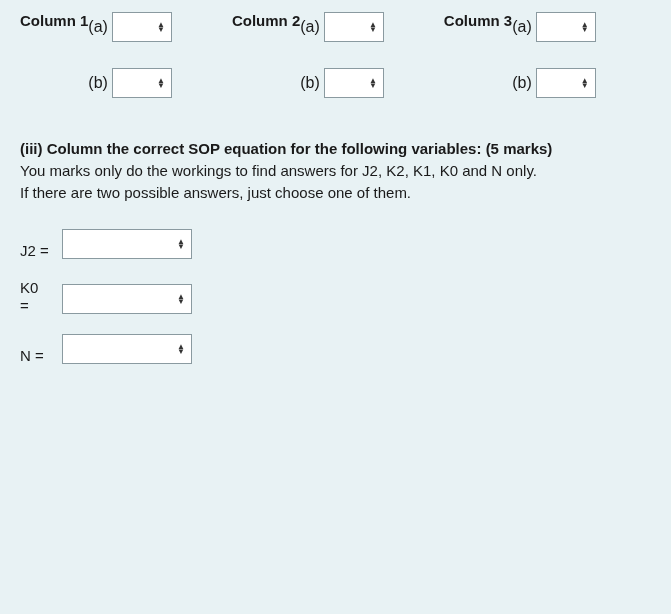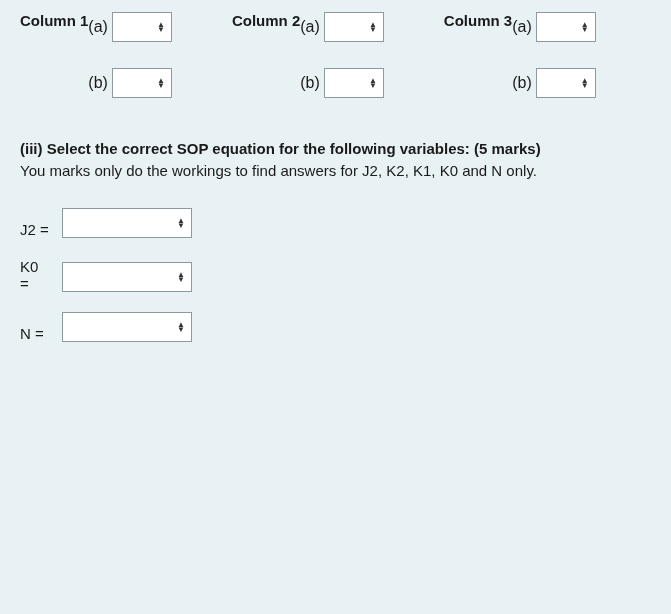"Select the correct SOP equation" span { text: Select -> Column }
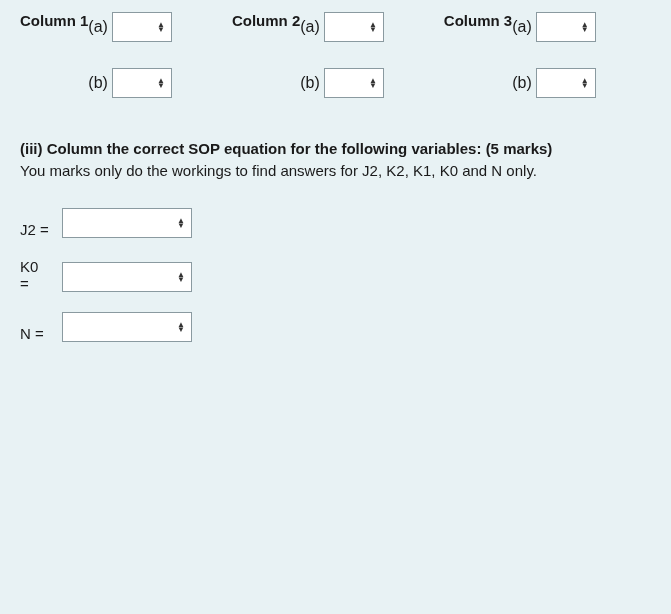"If there are two possible" div { html: none -> <div>If there are two possible answers, just choose one of them.</div> }
